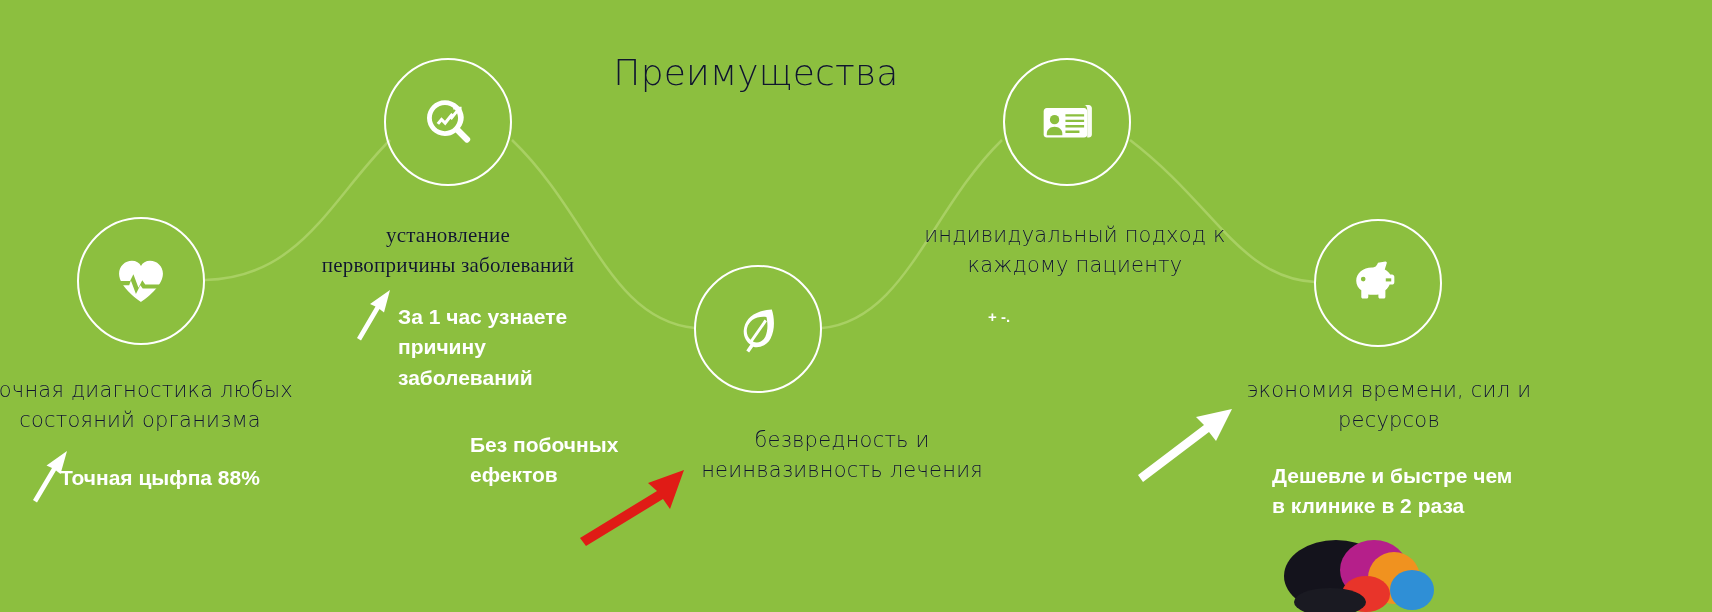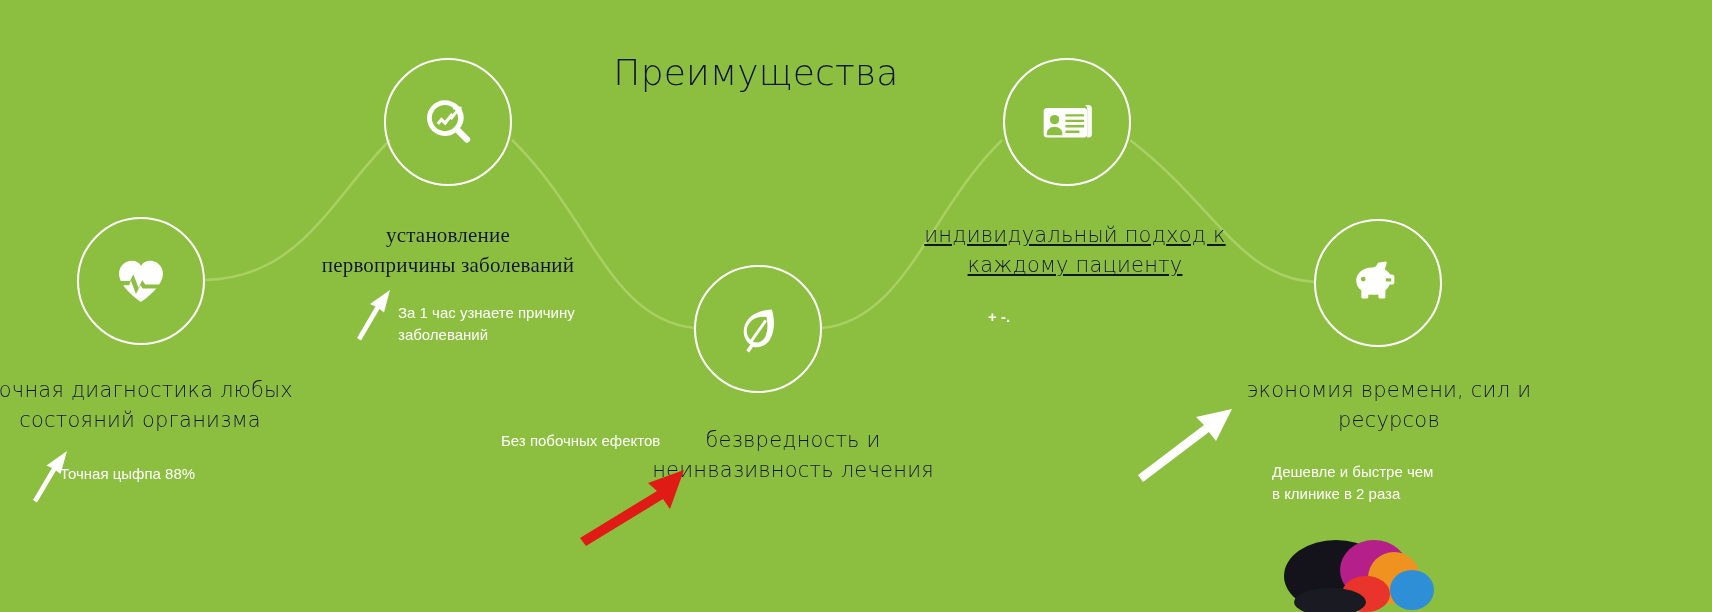"индивидуальный подход к" div.caption { text-decoration: underline -> none }
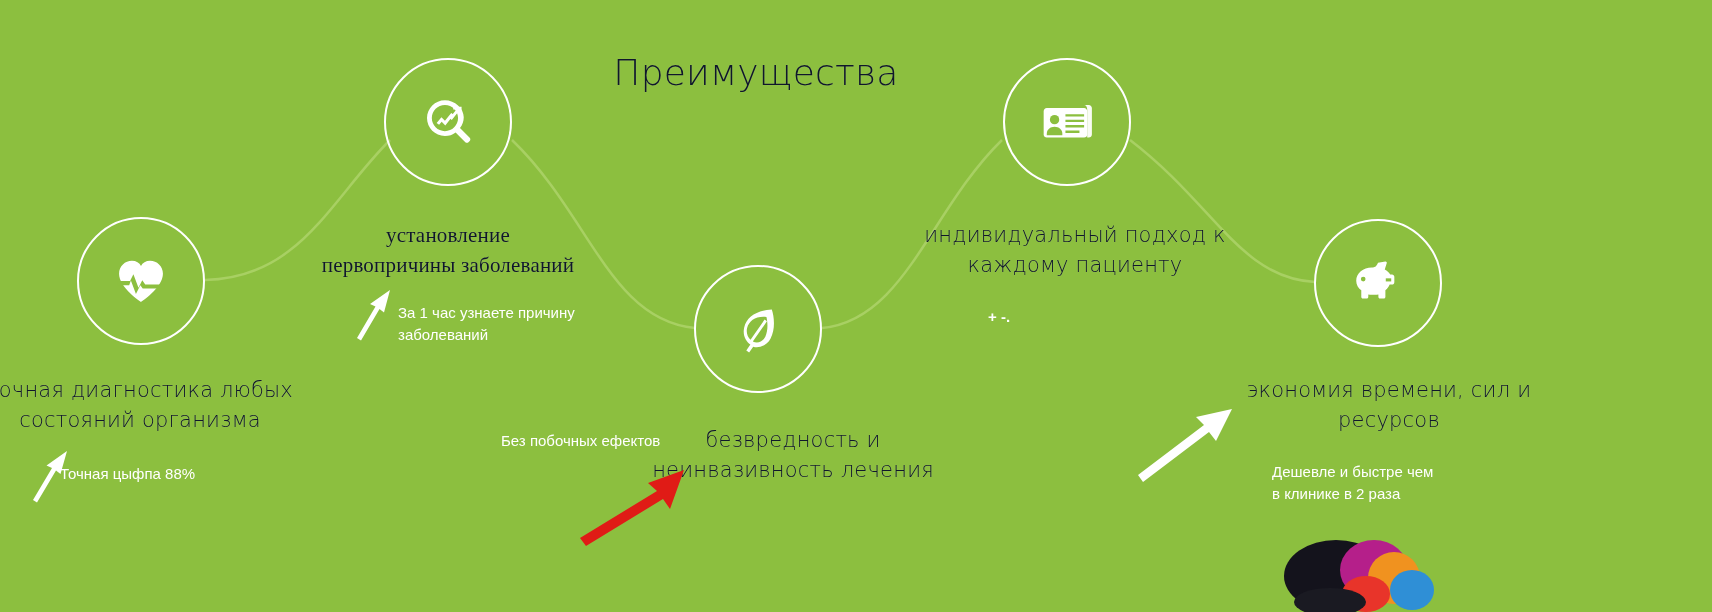"За 1 час узнаете причину" .anno-text { font-size: 15px -> 21px; font-weight: 400 -> 700 }
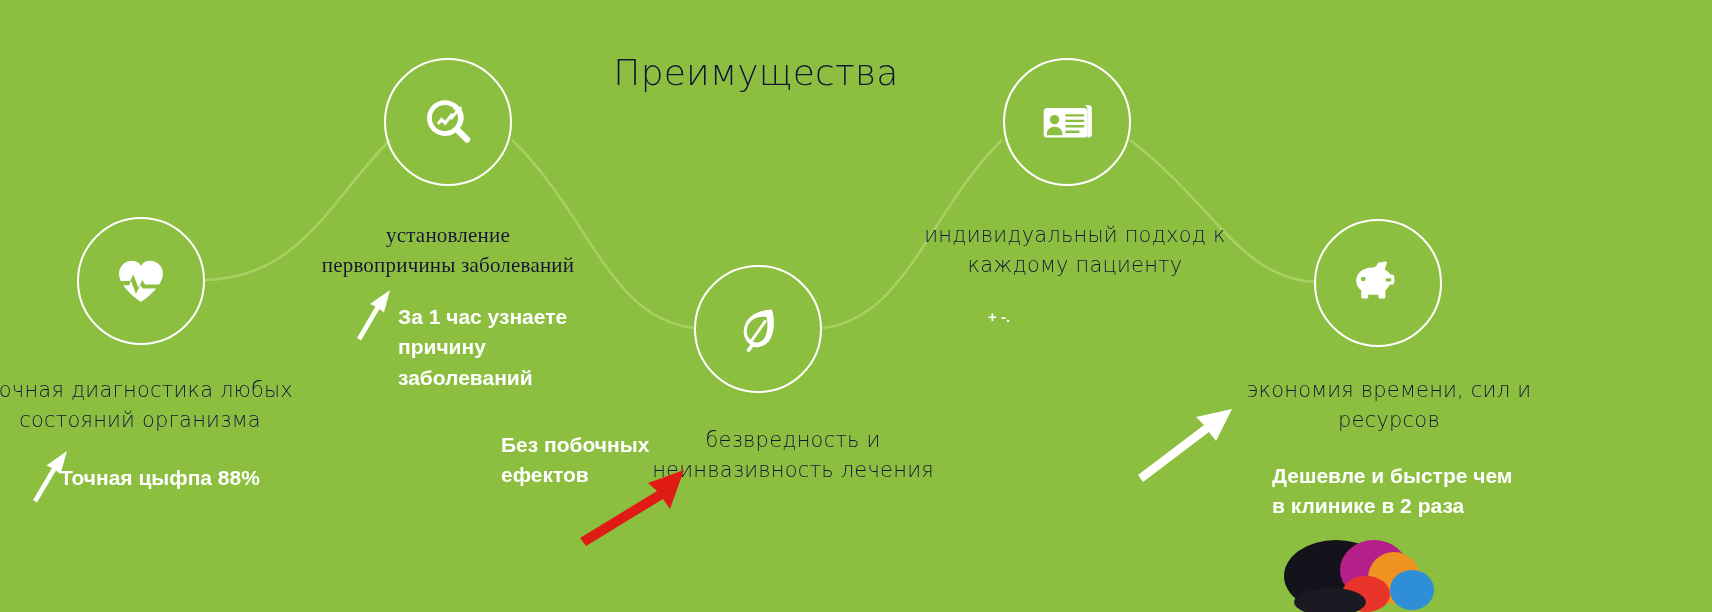"Без побочных ефектов" div.anno-text { margin-left: 31px -> none }
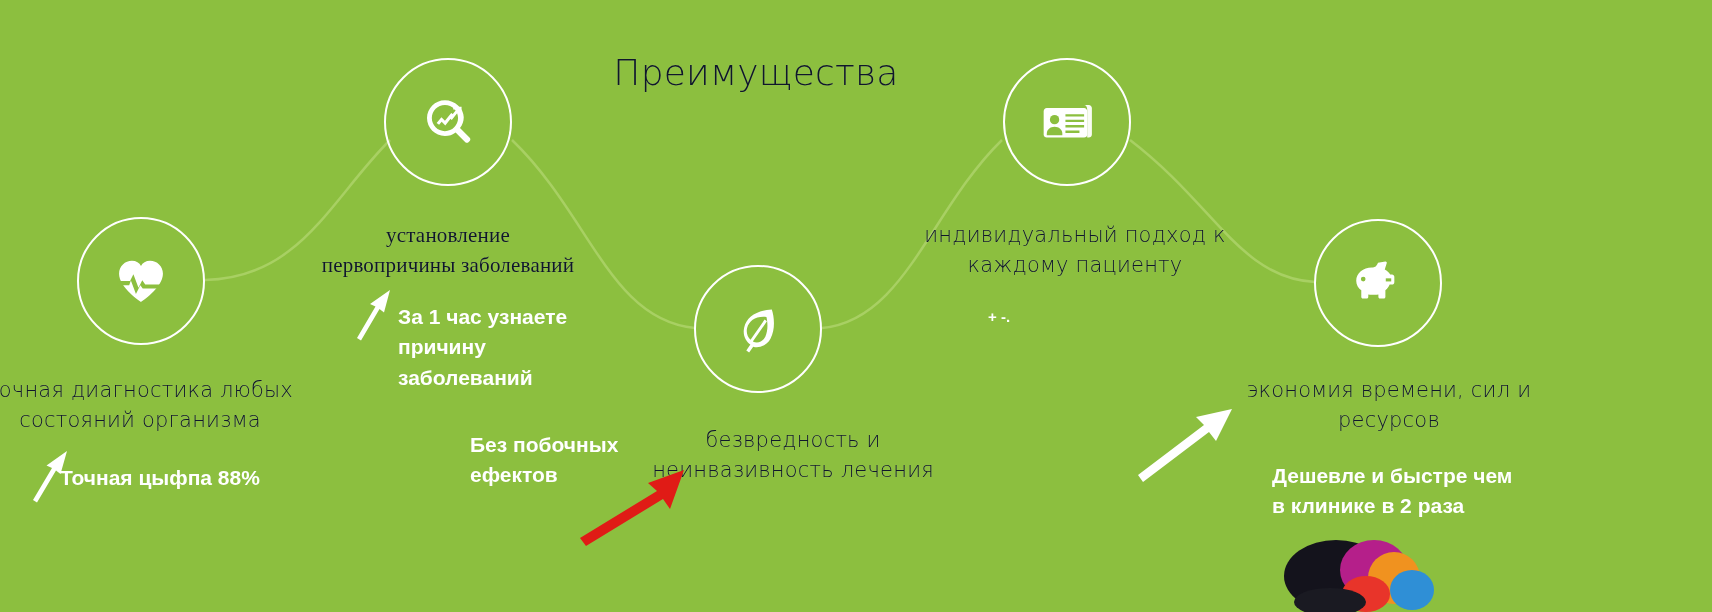"безвредность и" div.caption { left: 593px -> 642px }
